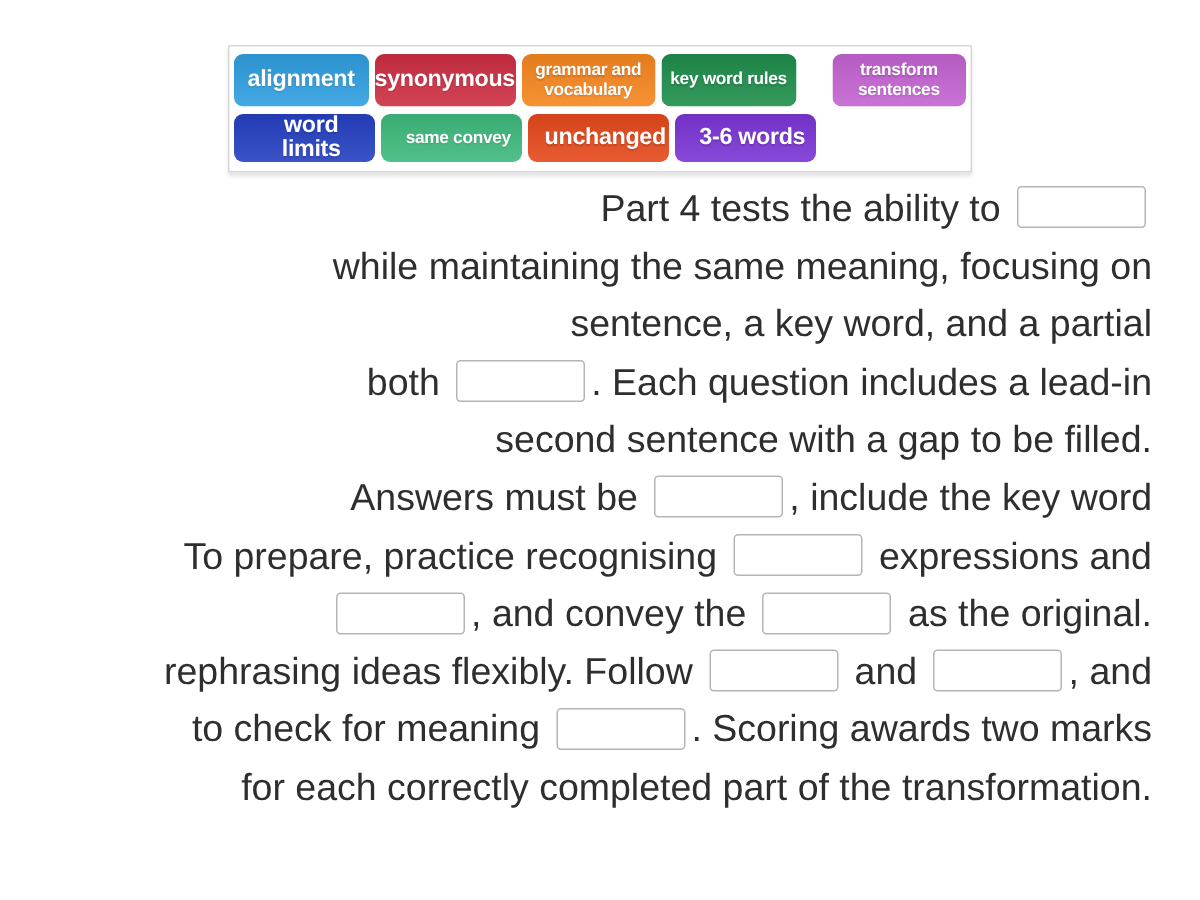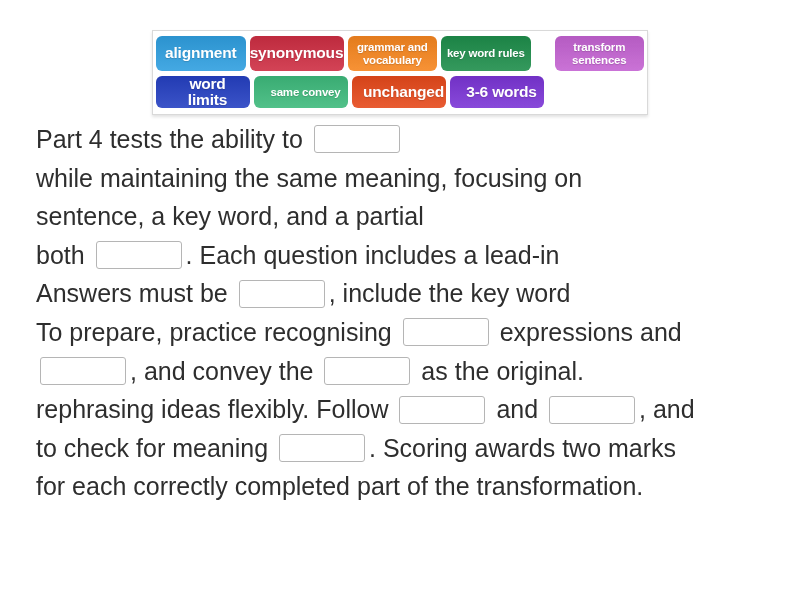"Part 4 tests the ability" .passage { left: 36px -> 48px; text-align: none -> right }
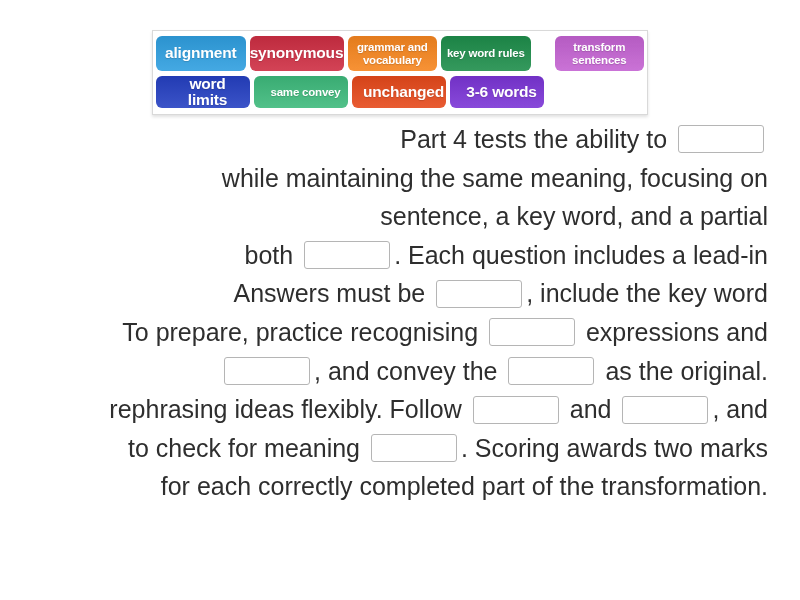"second sentence with a gap" div.line { html: none -> <div><span>second sentence with a gap to be filled.</span></div> }
